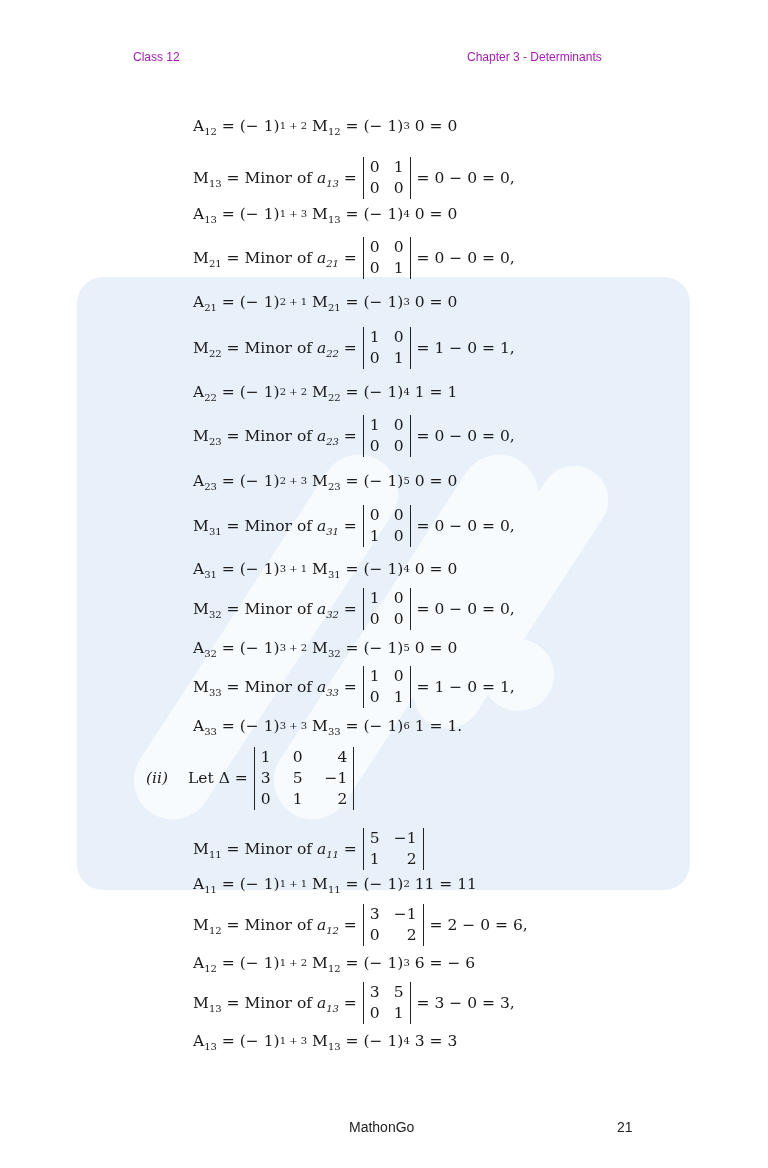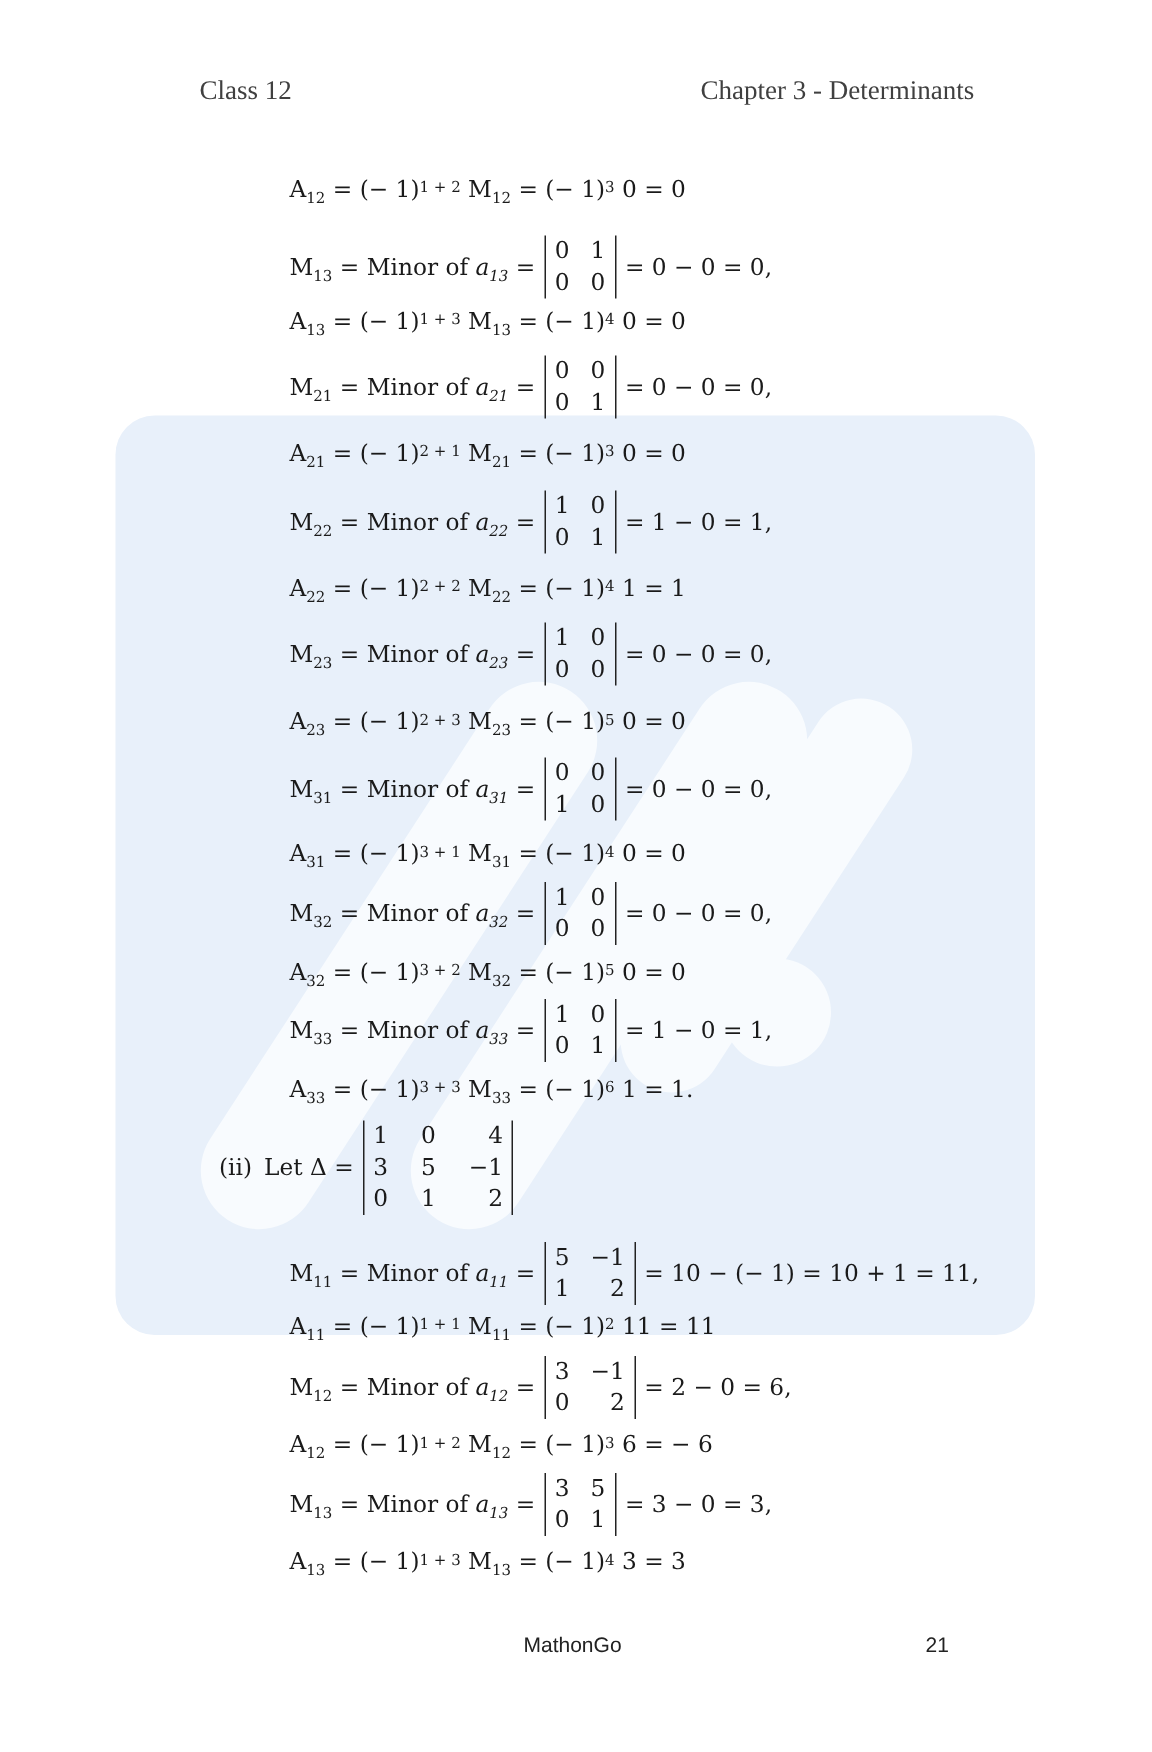"Class 12" .hdr { color: #404040 -> #a21caf; font-family: Liberation Serif, serif -> Liberation Sans, sans-serif; font-size: 18px -> 12px }
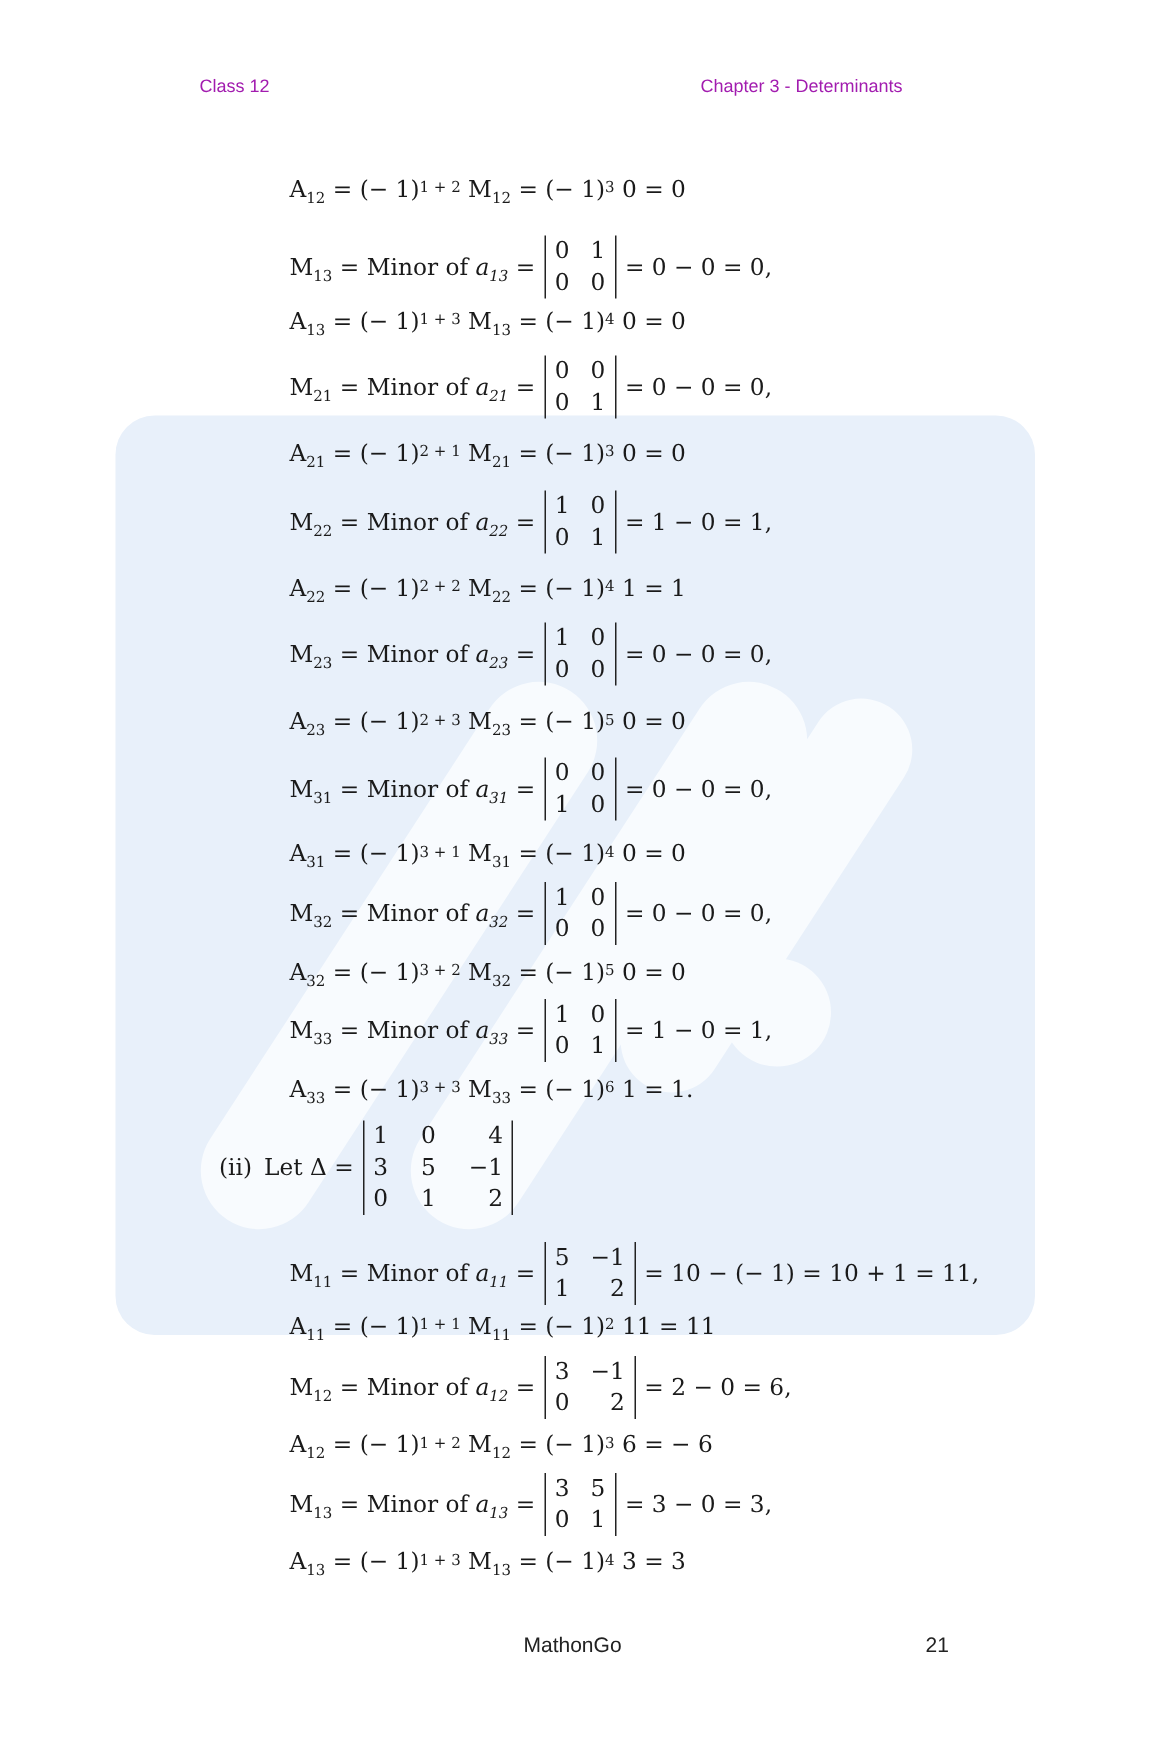"(ii)" .label-ii { font-style: none -> italic; margin-right: 8px -> 20px }
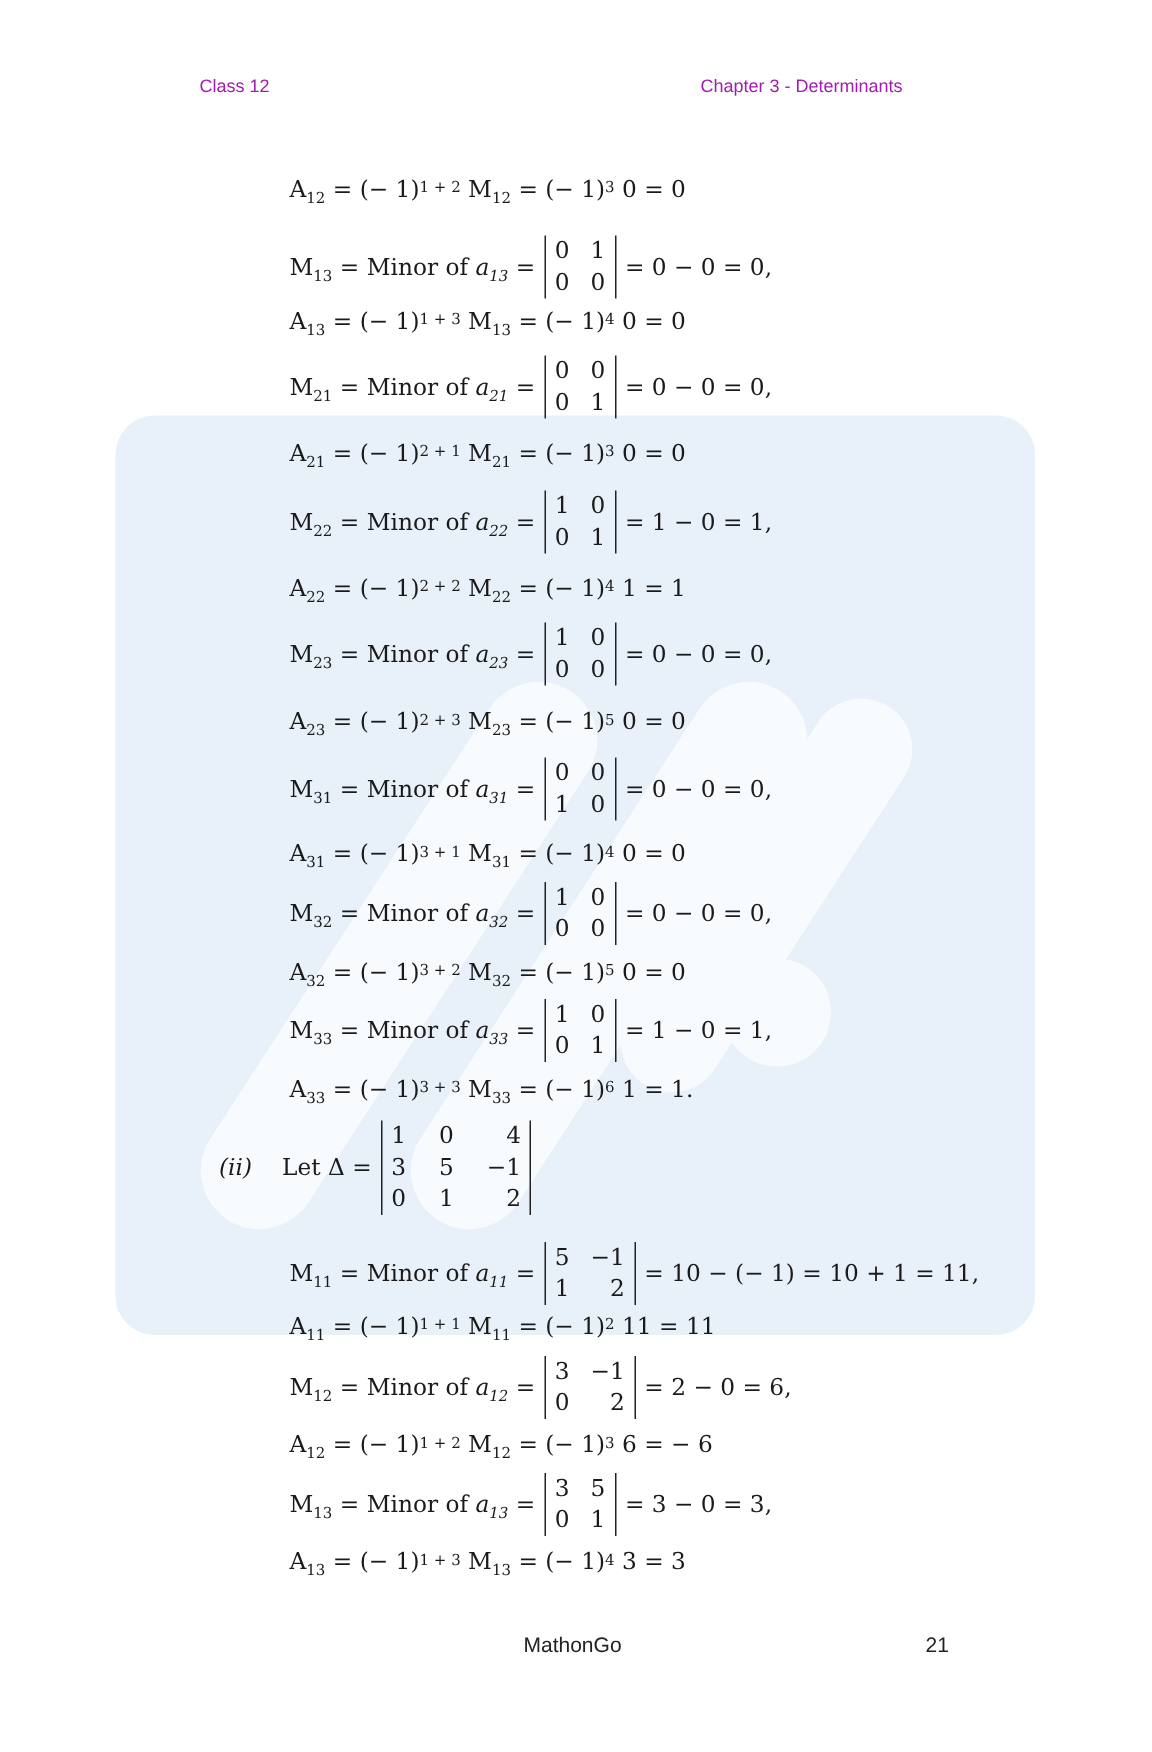"= 10 − (− 1)" span { html: <span>= 10 − (− 1) = 10 + 1 = 11,</span> -> none }
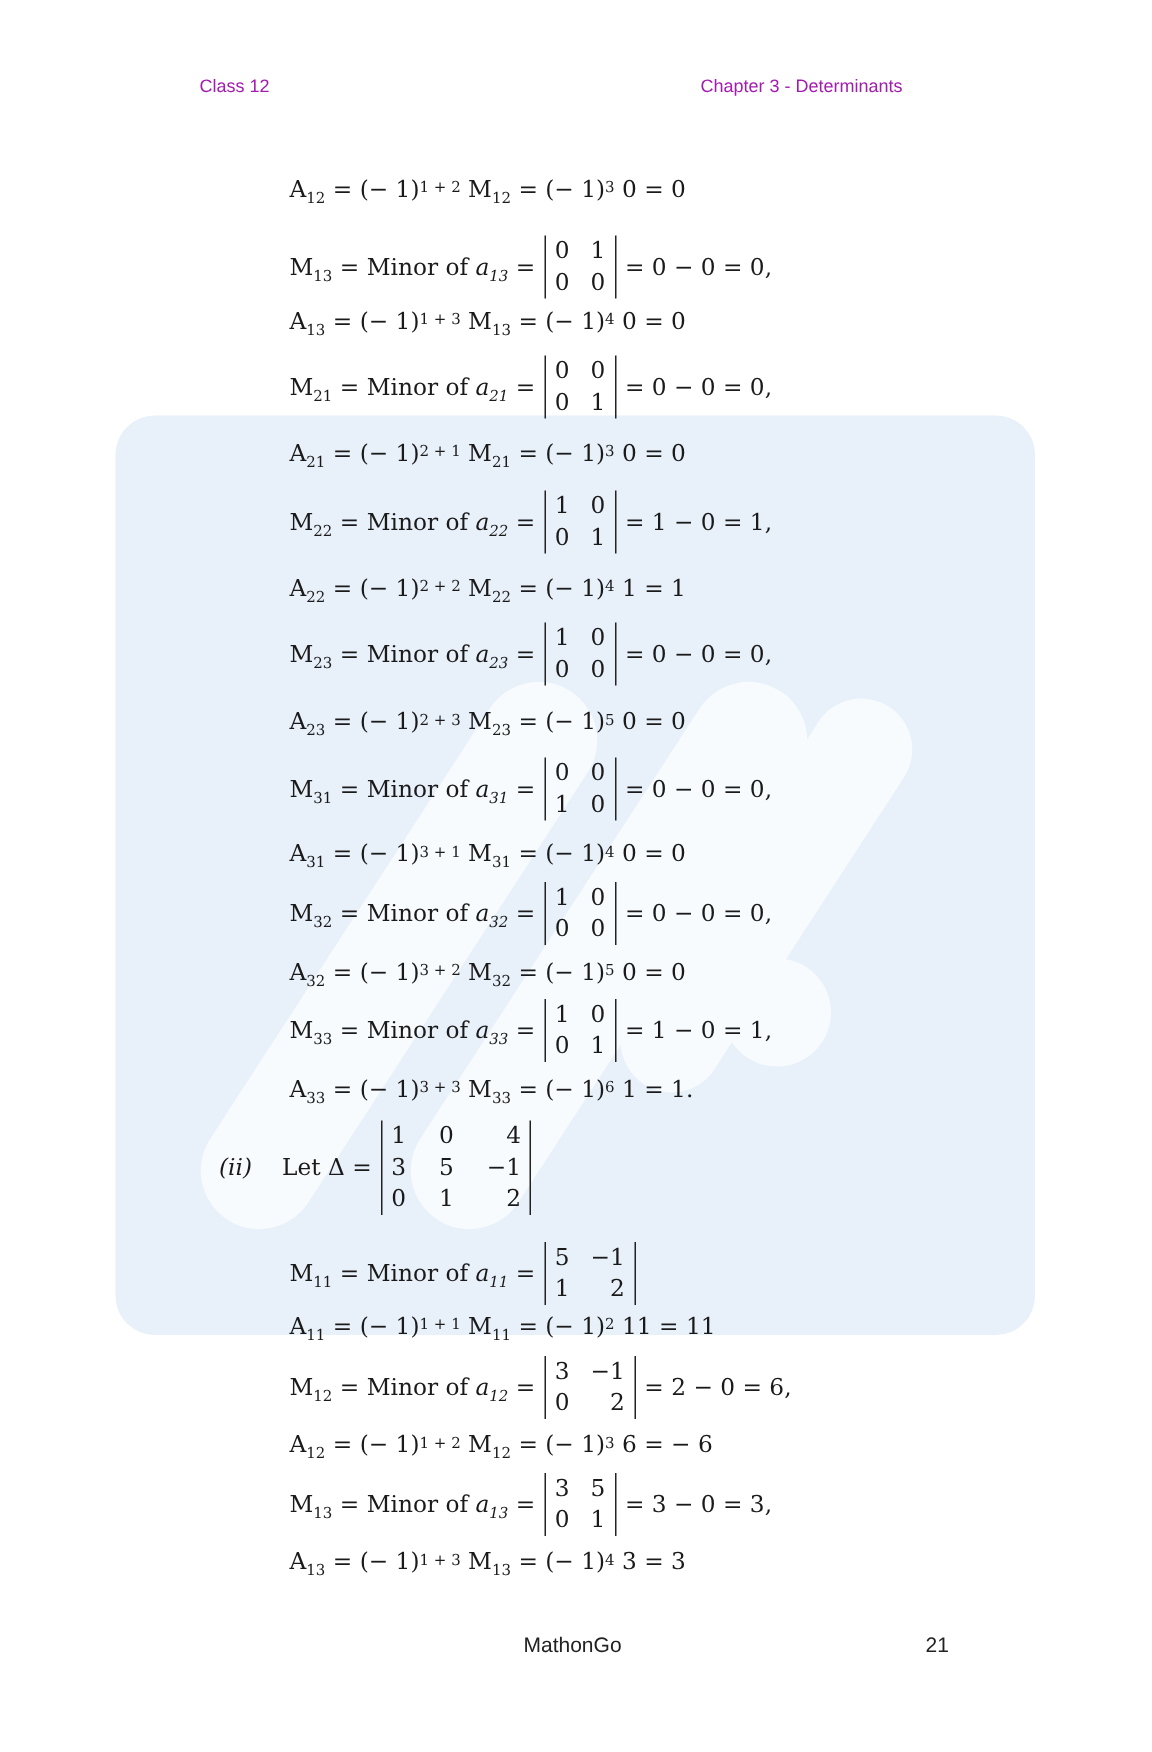"MathonGo" .ftr { top: 1088px -> 1119px }
